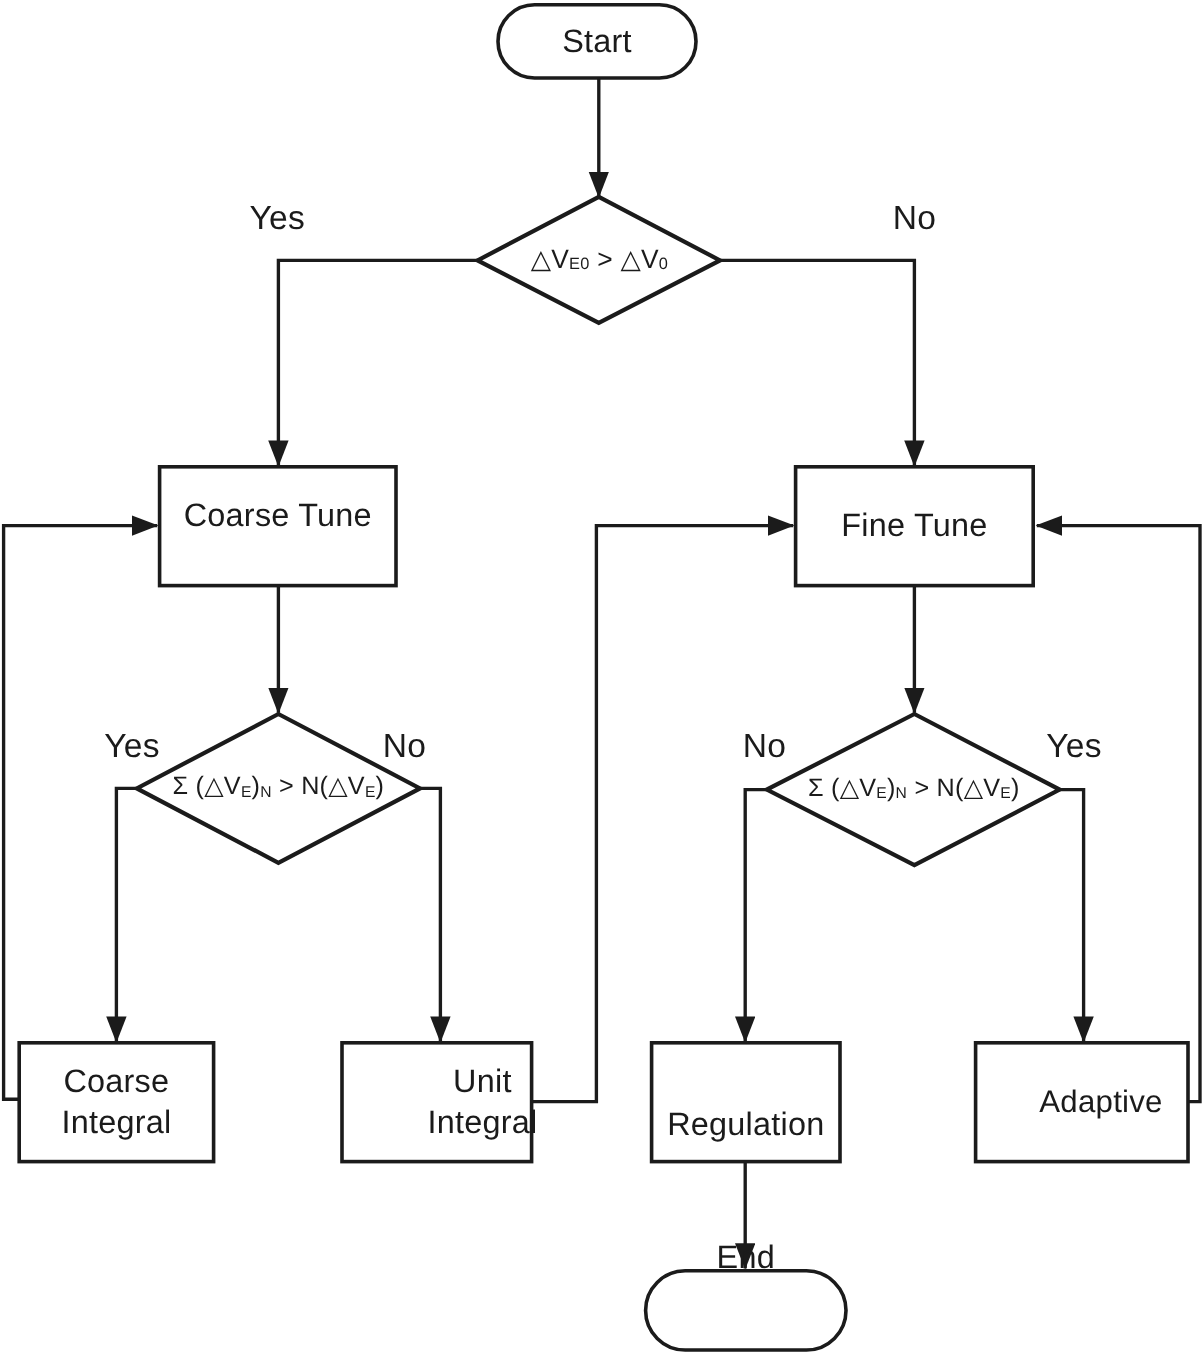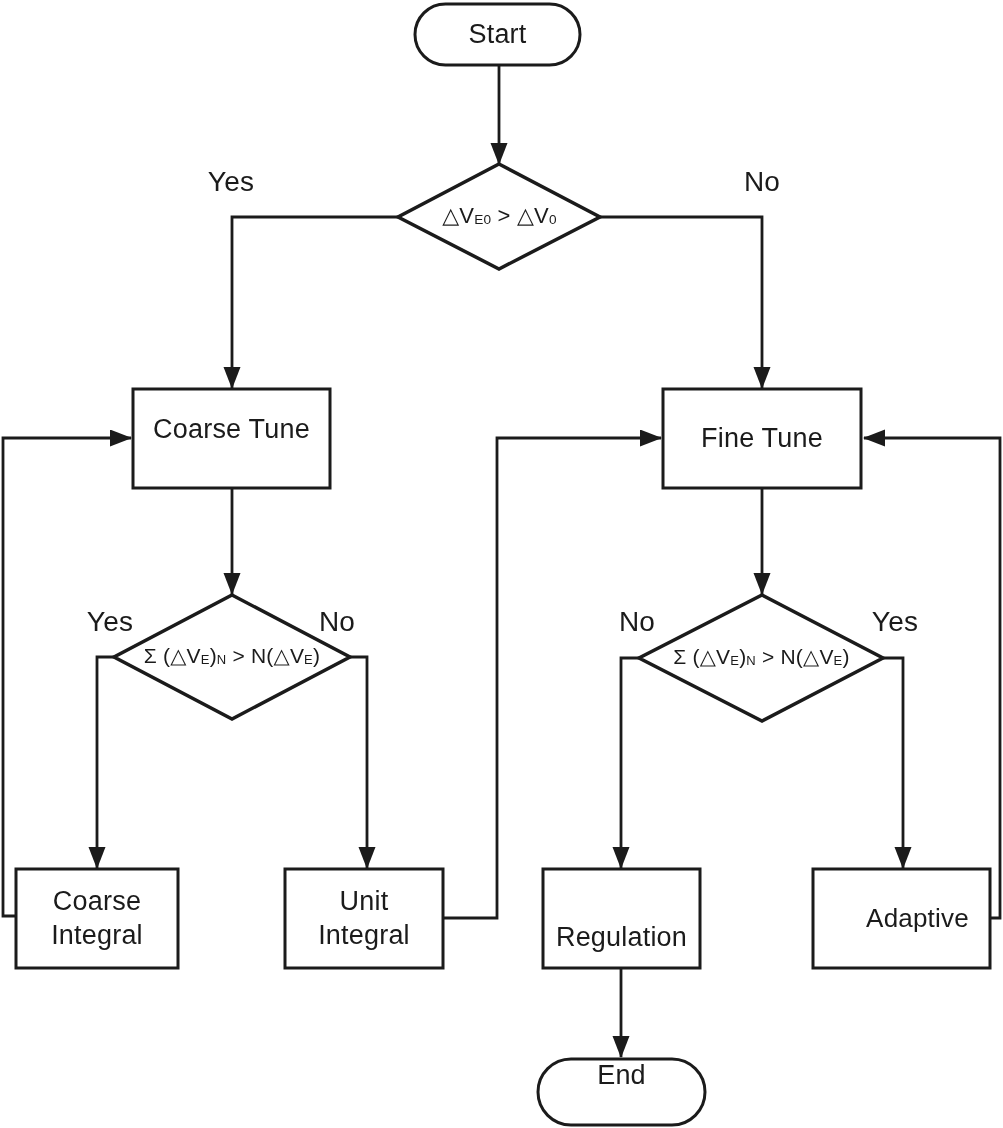"Unit" div.lbl { padding-left: none -> 38px }
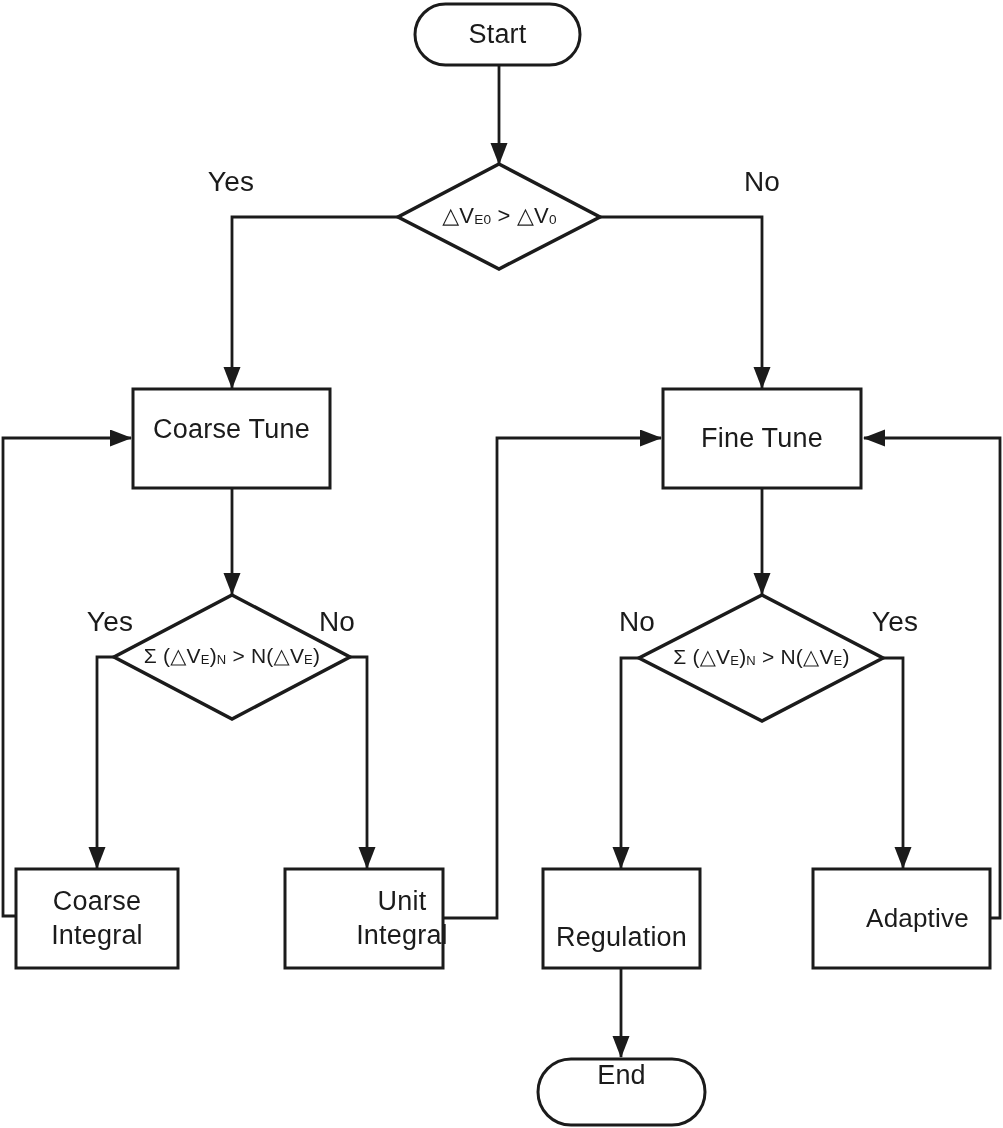"End" div.lbl { top: 1042px -> 1015px }
